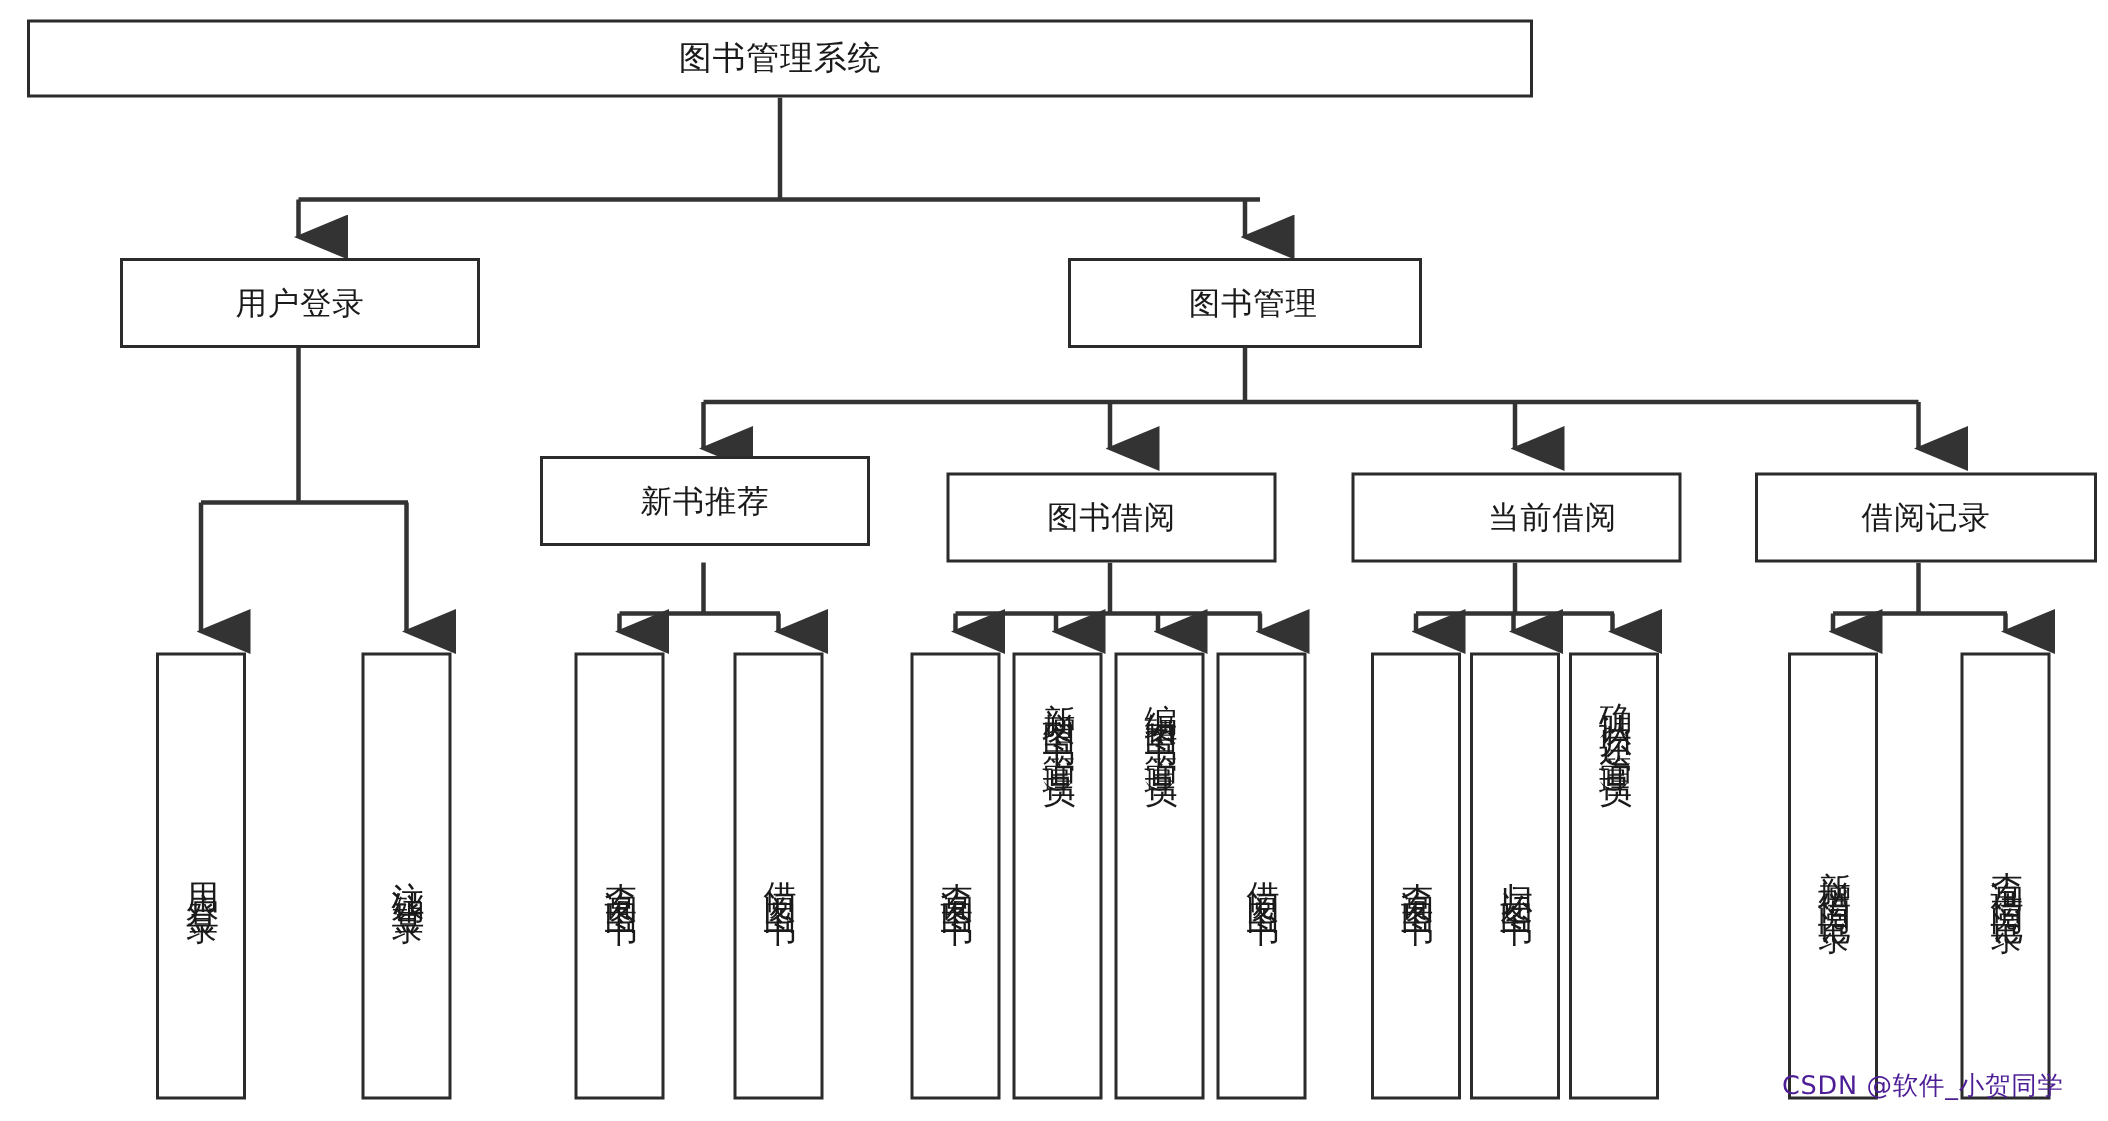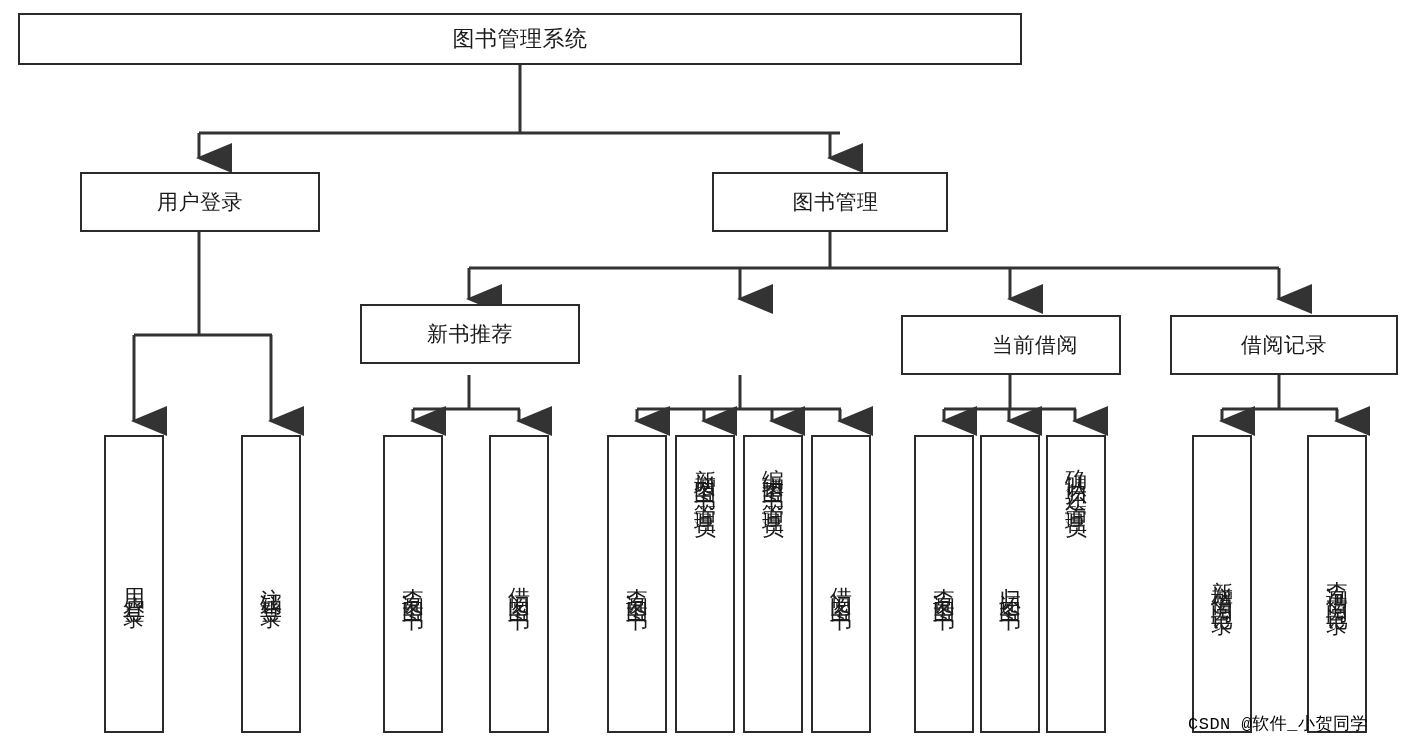"图书借阅" div.node { html: none -> <div> <span>图书借阅</span> </div> }
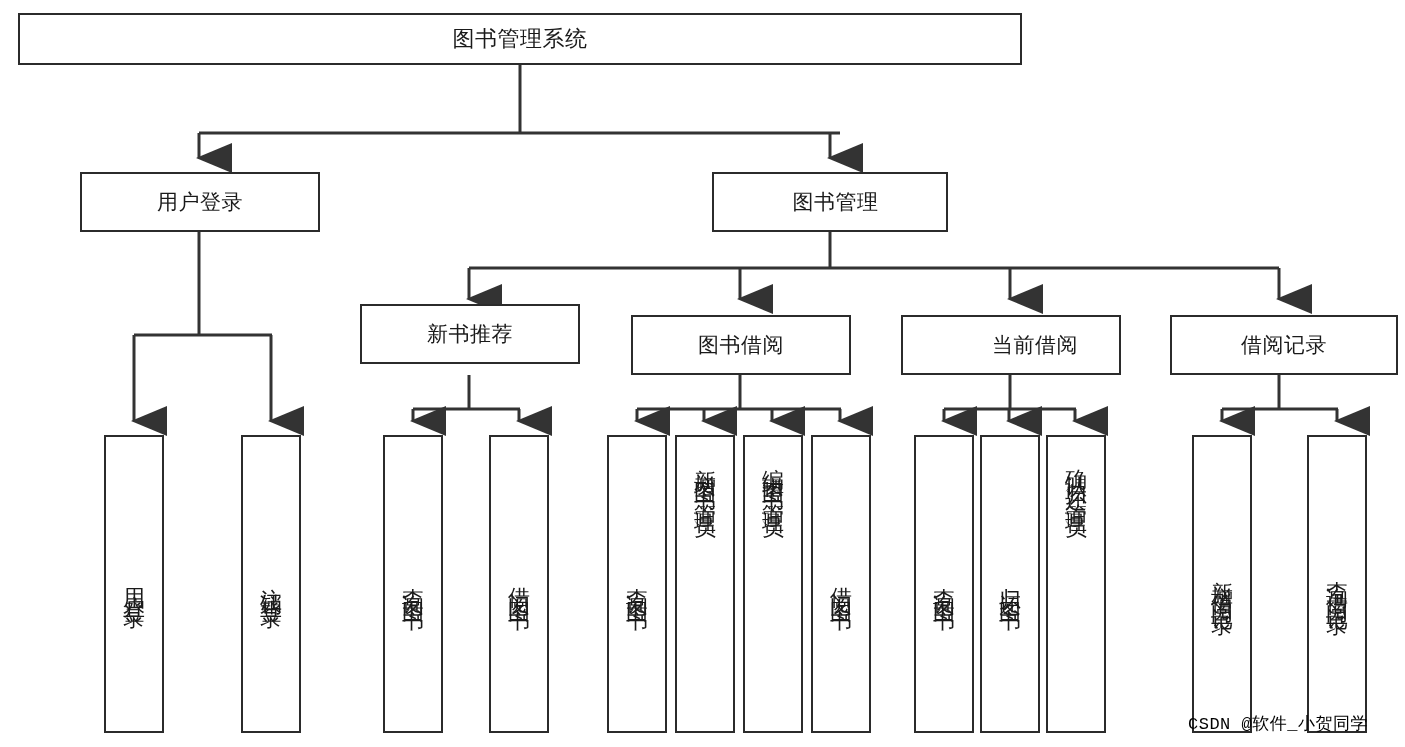"CSDN @软件_小贺同学" .watermark { color: #000000 -> #4c1d95; font-family: Liberation Mono, monospace -> none }
